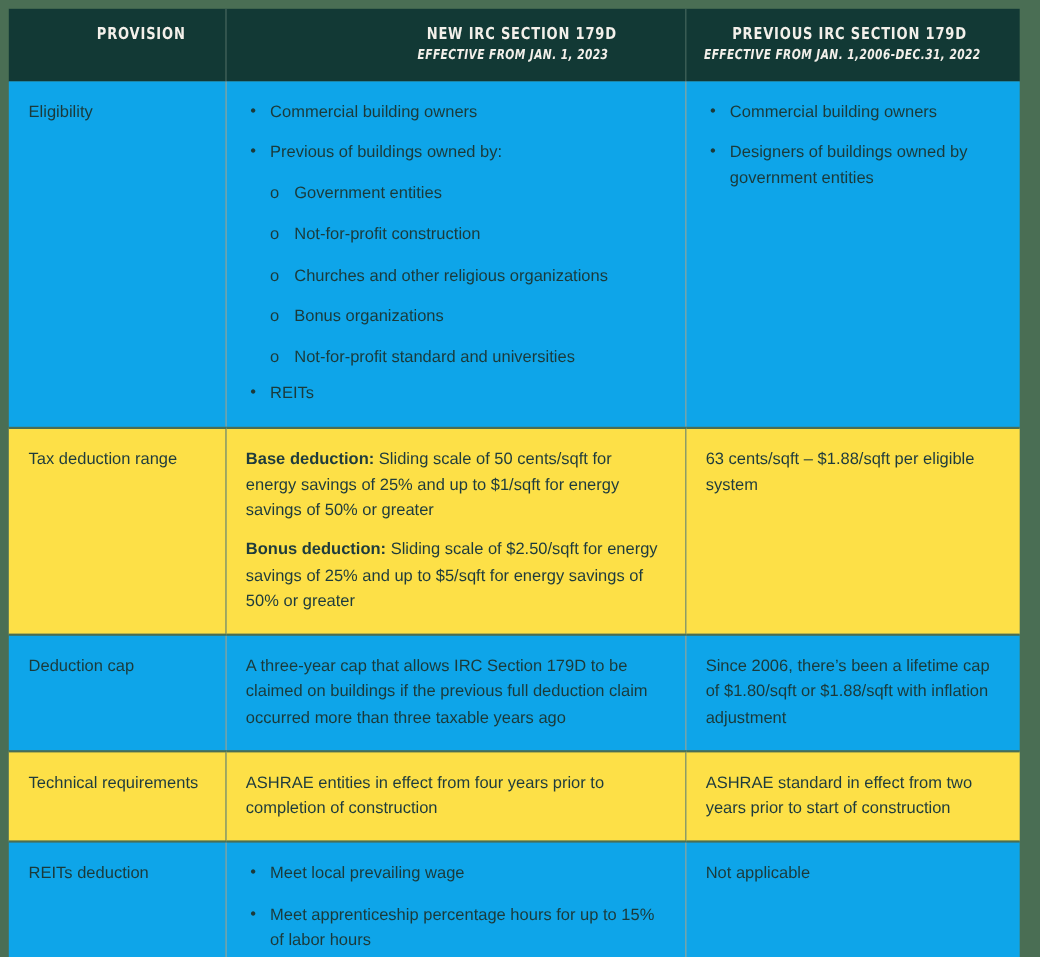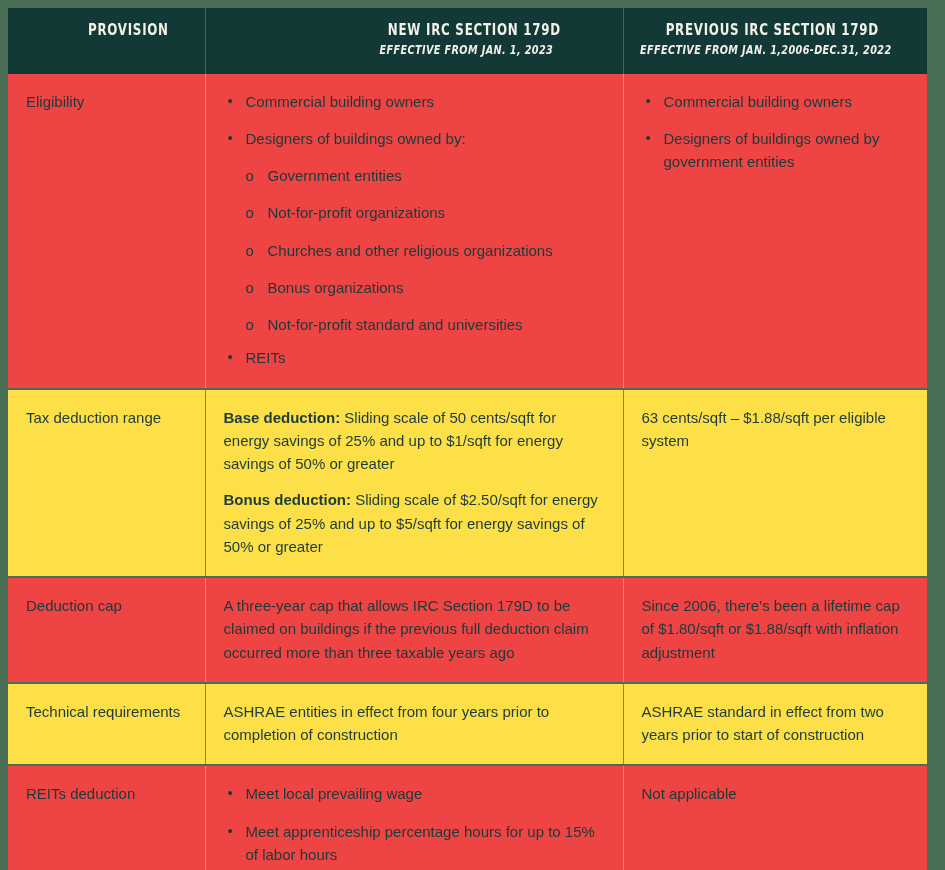"Eligibility" tbody tr.light td { background: #ef4444 -> #0ea5e9 }
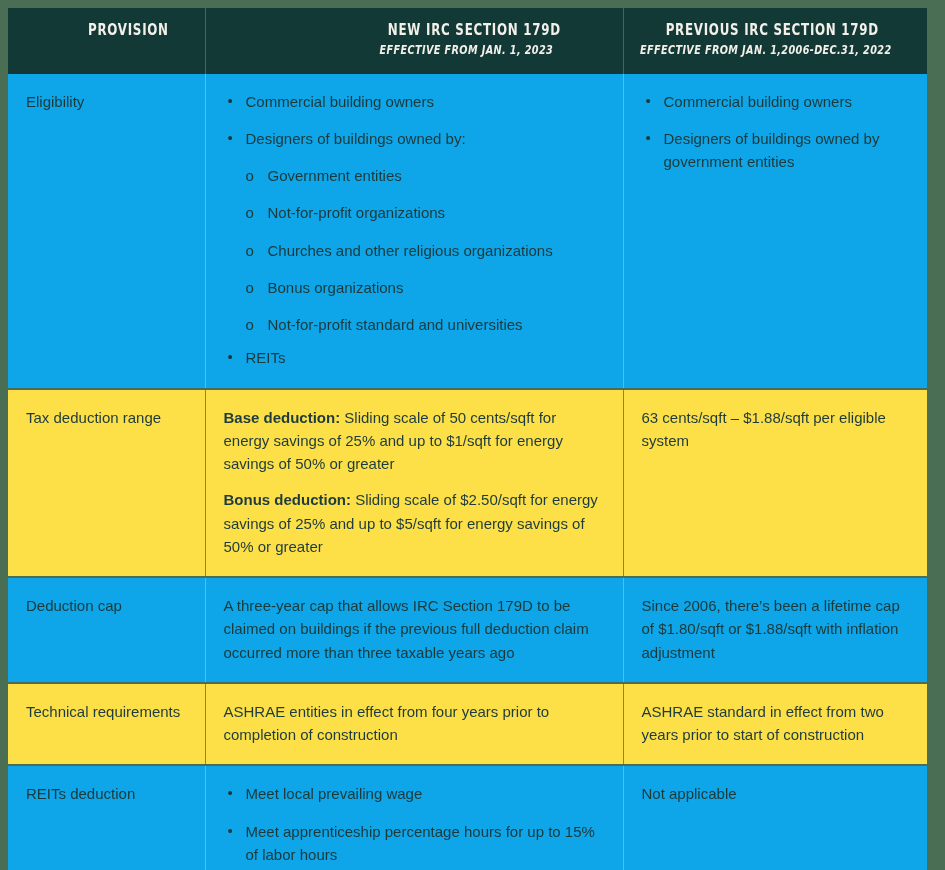"Designers of buildings owned by:" span { text: Designers -> Previous }
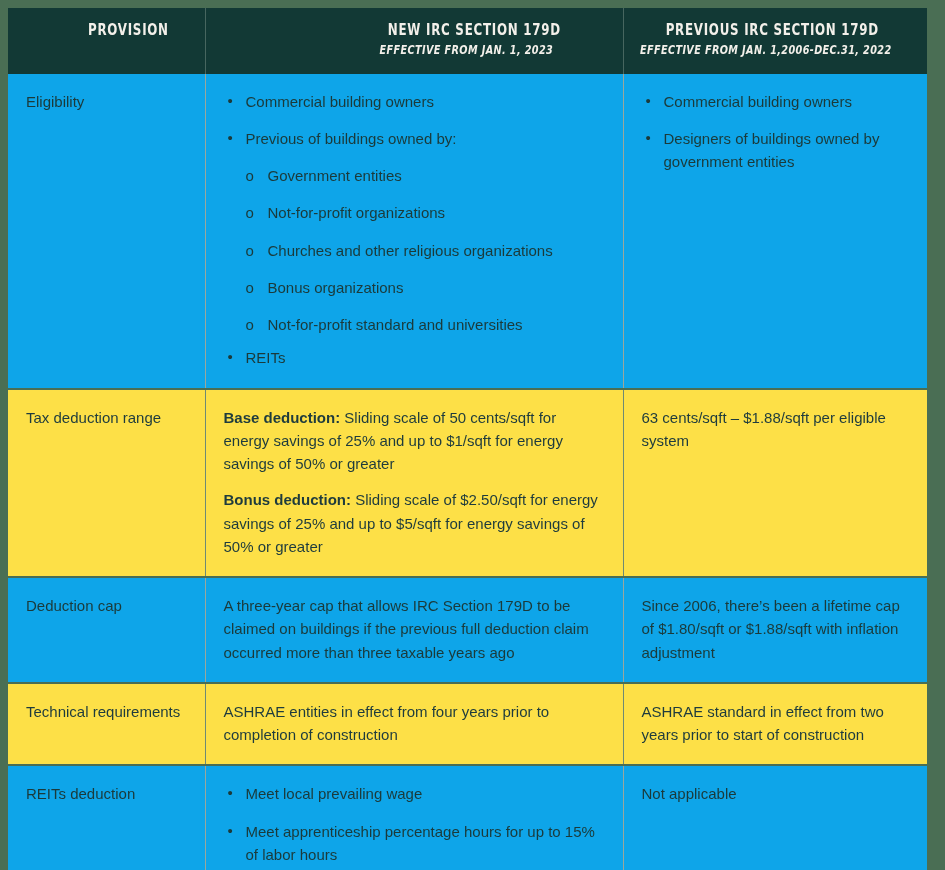"Not-for-profit organizations" span { text: organizations -> construction }
